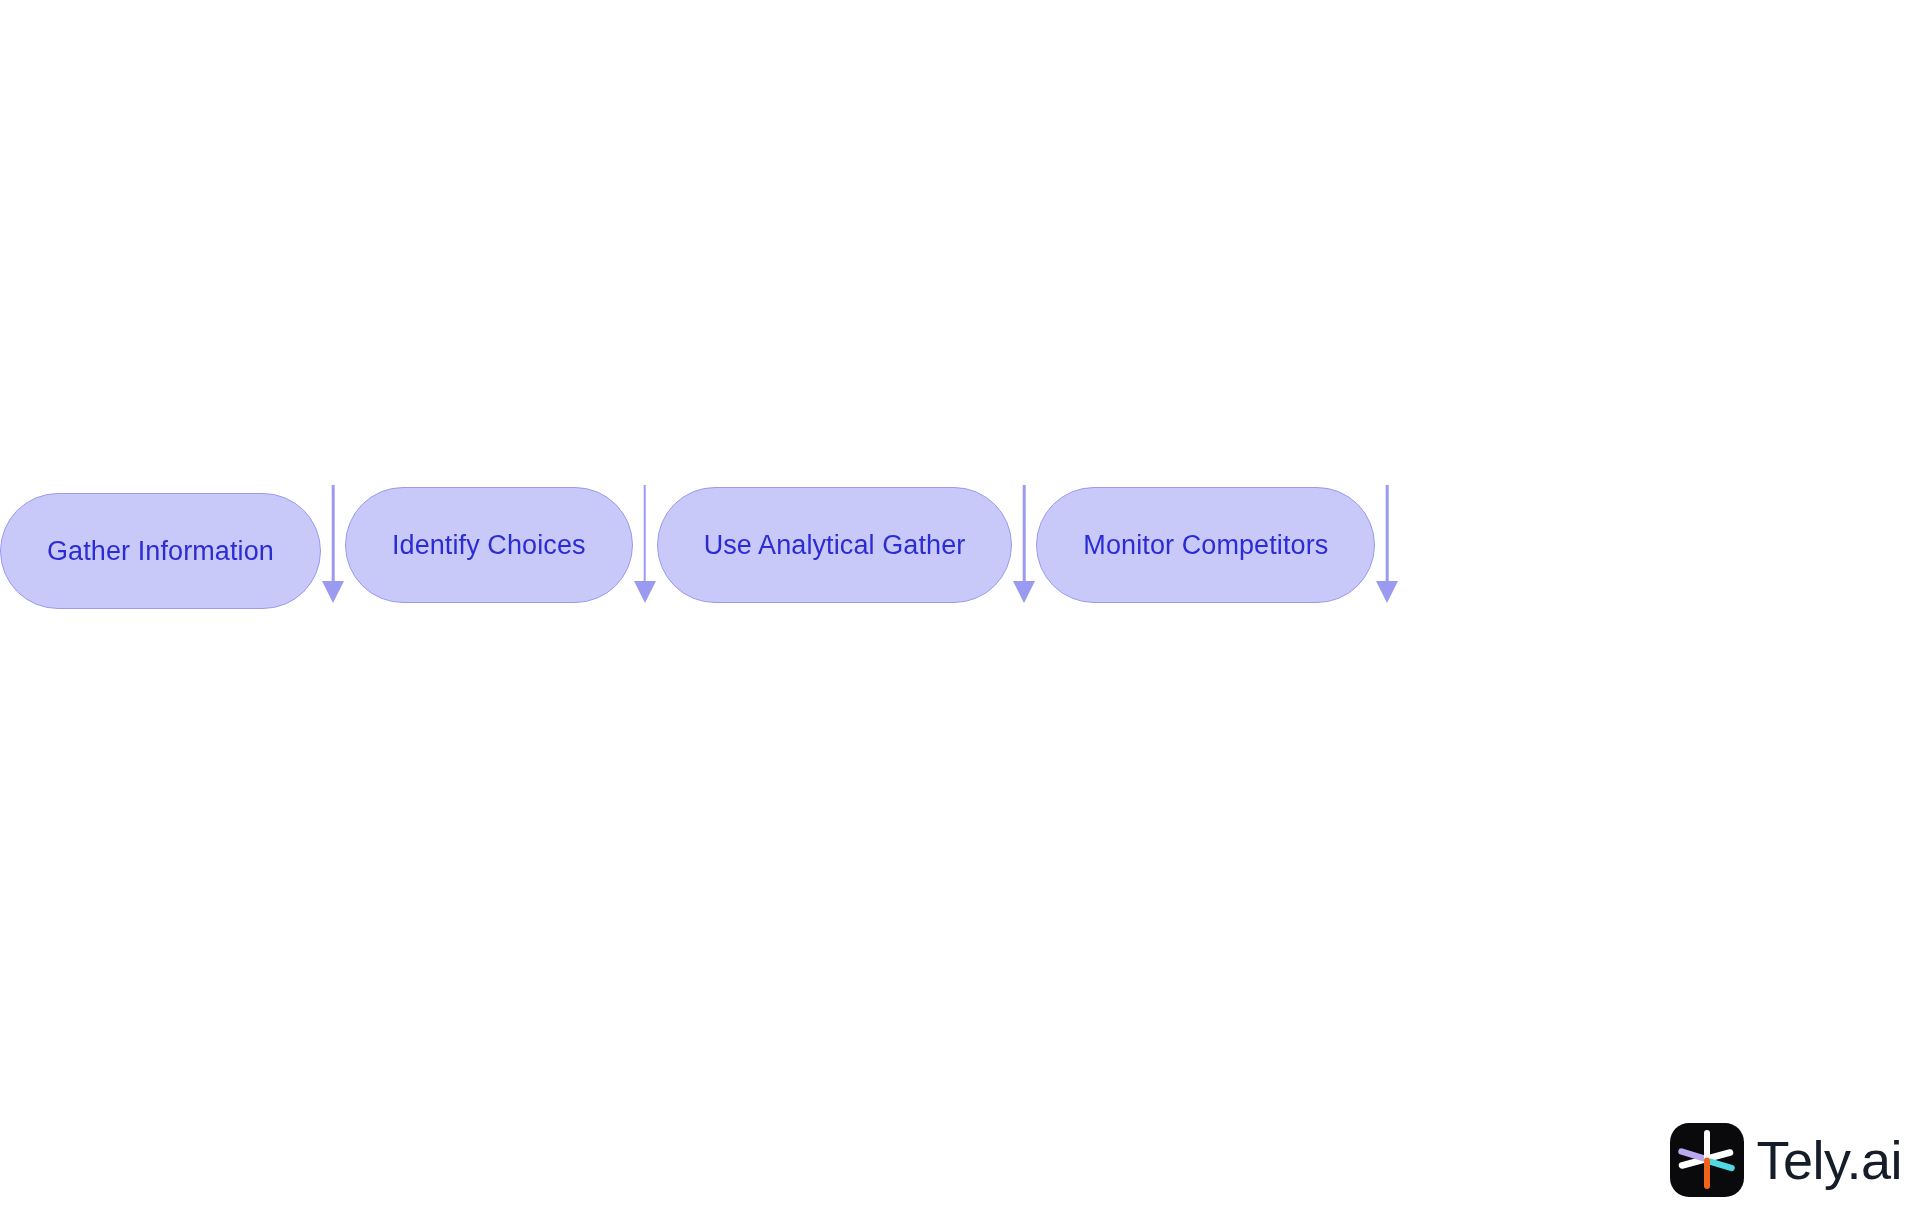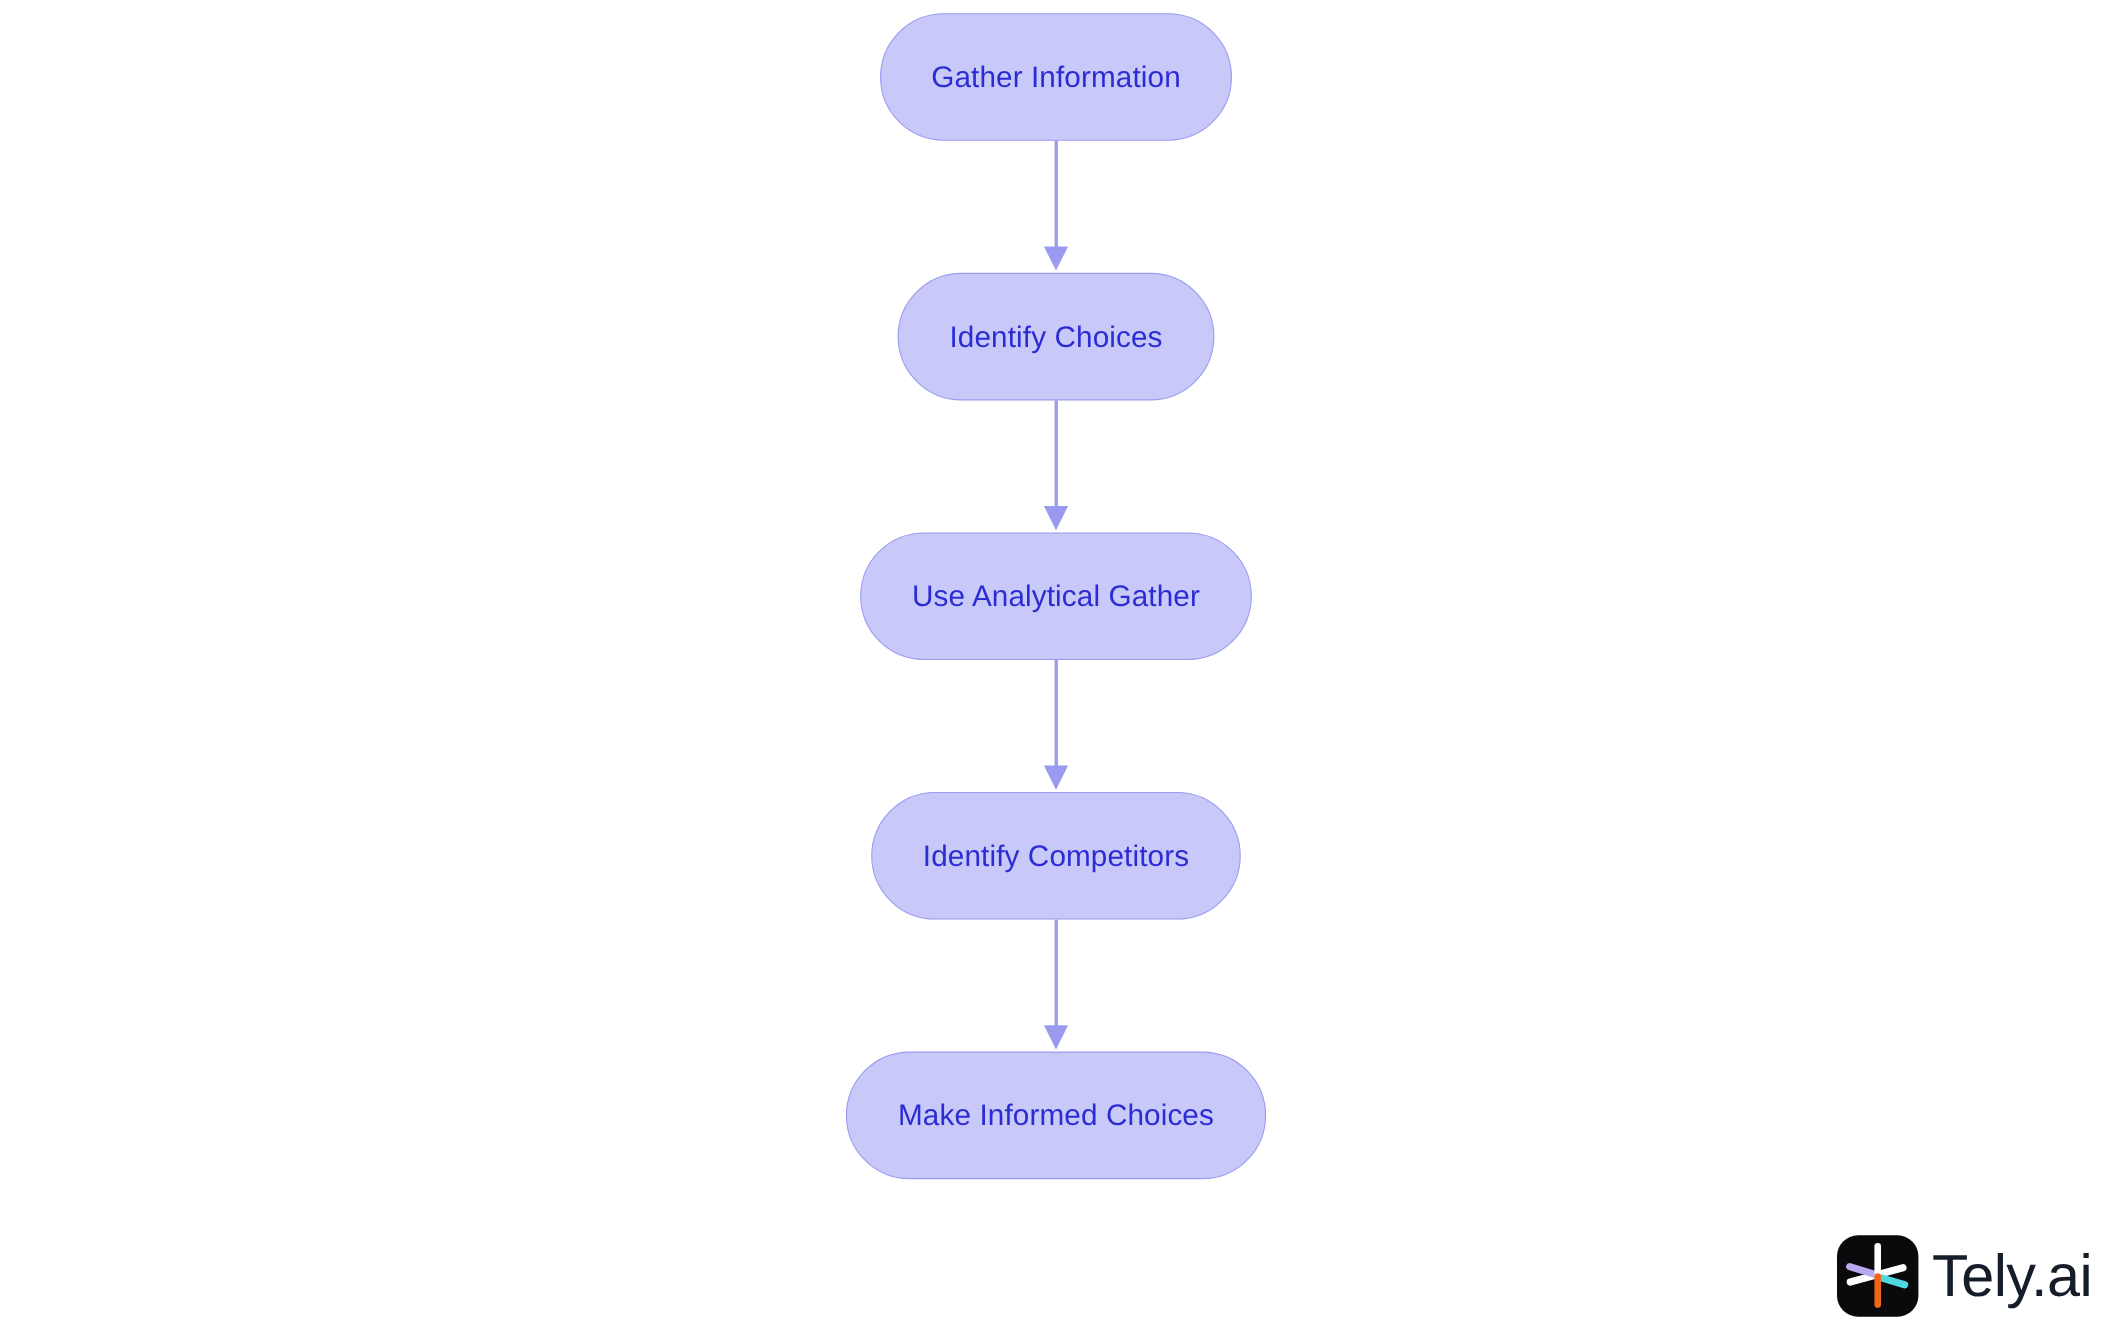"Gather Information" #flowchart { flex-direction: column -> row }
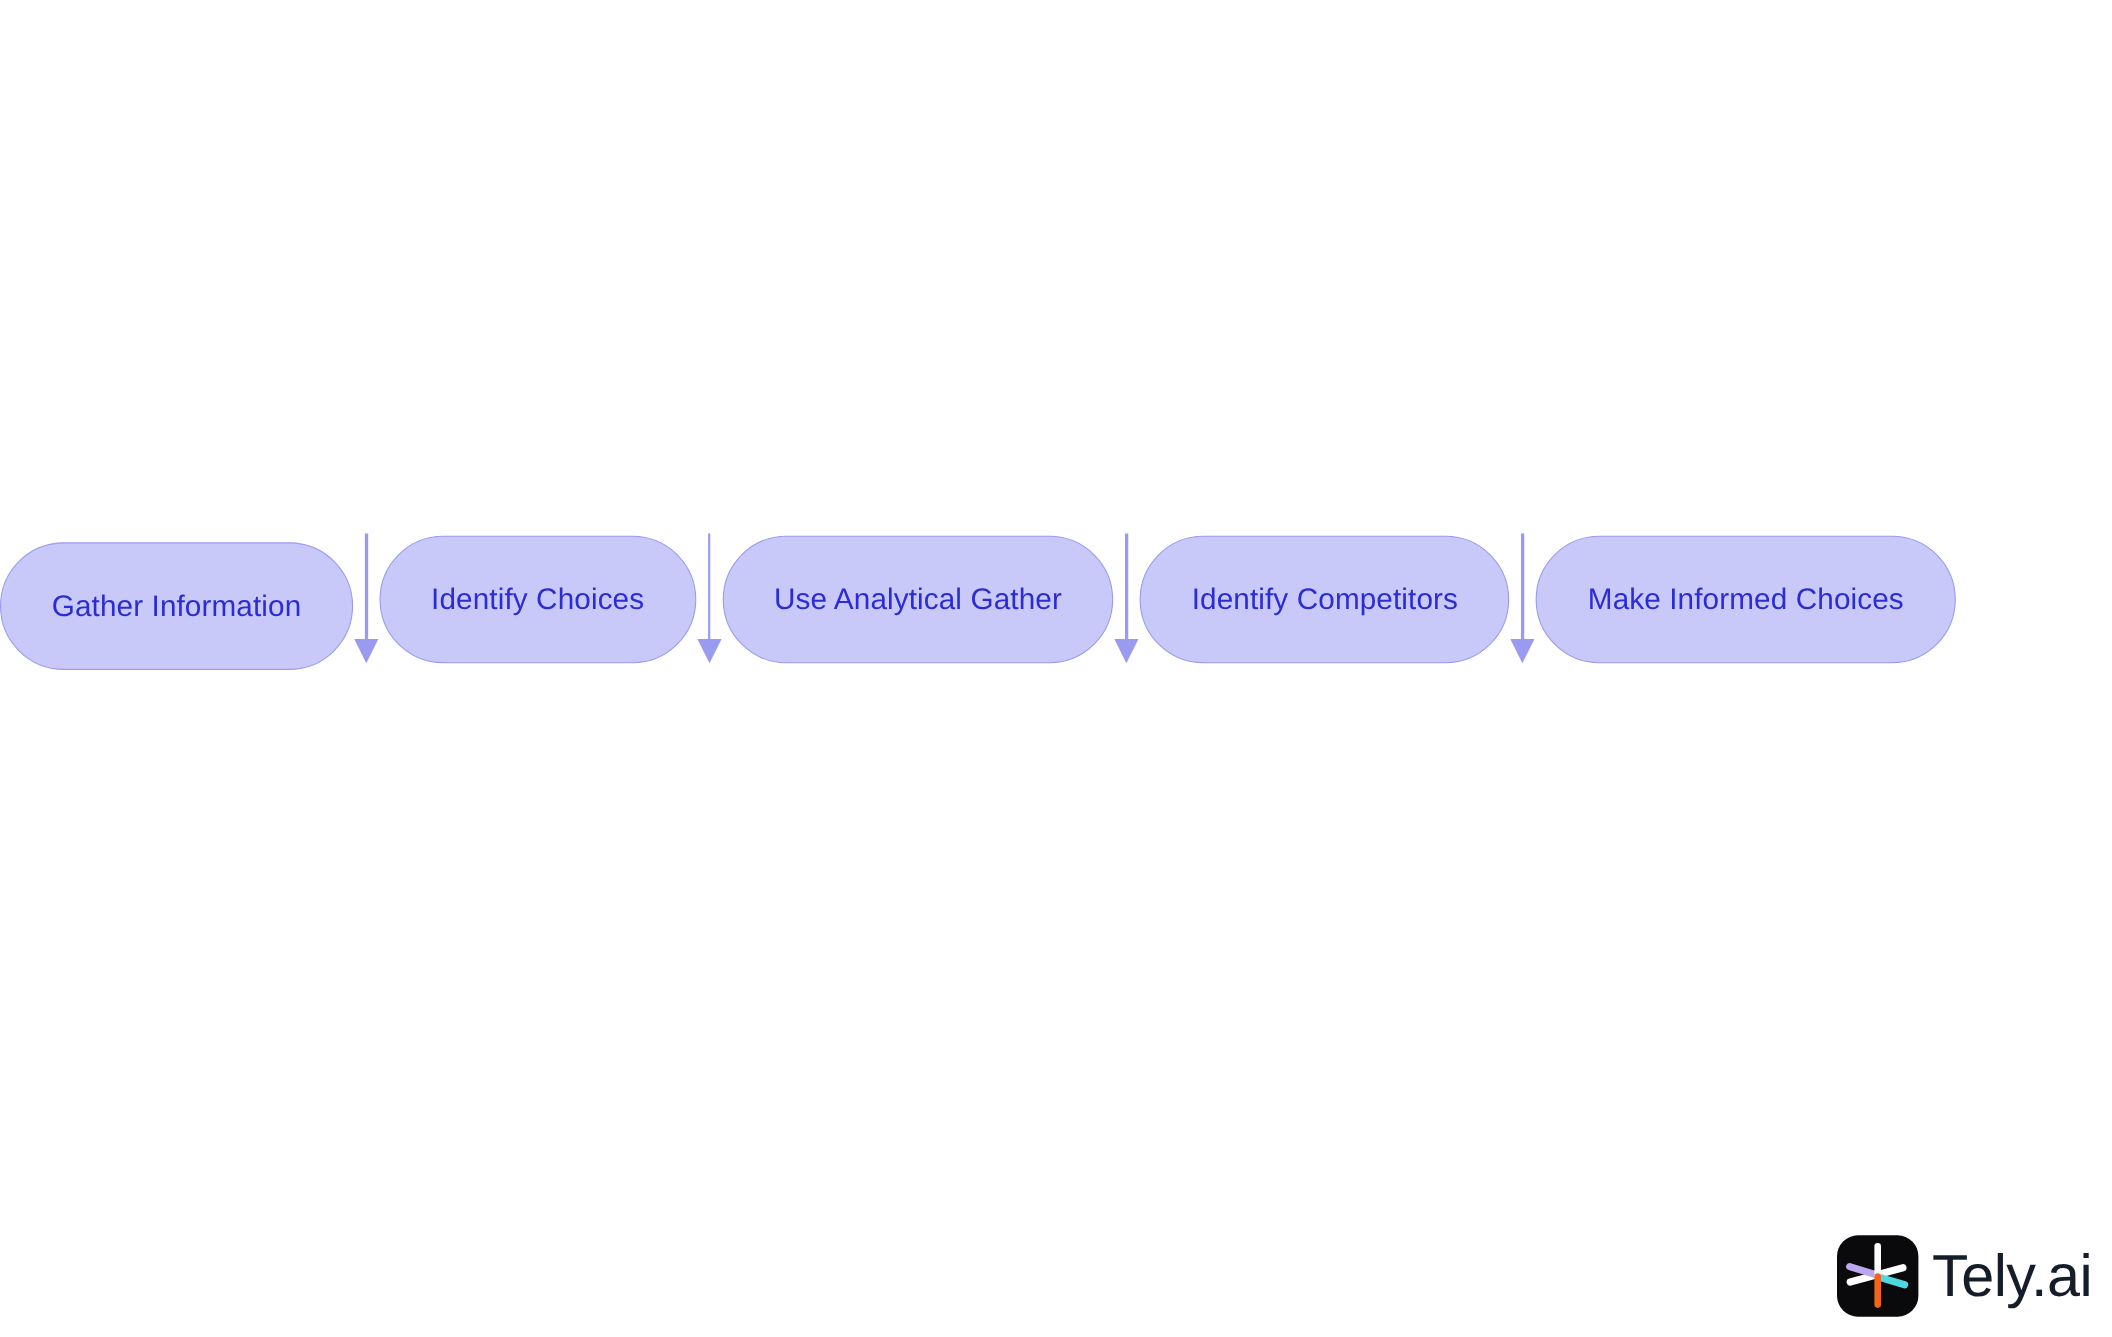"Identify Competitors" span { text: Identify -> Monitor }
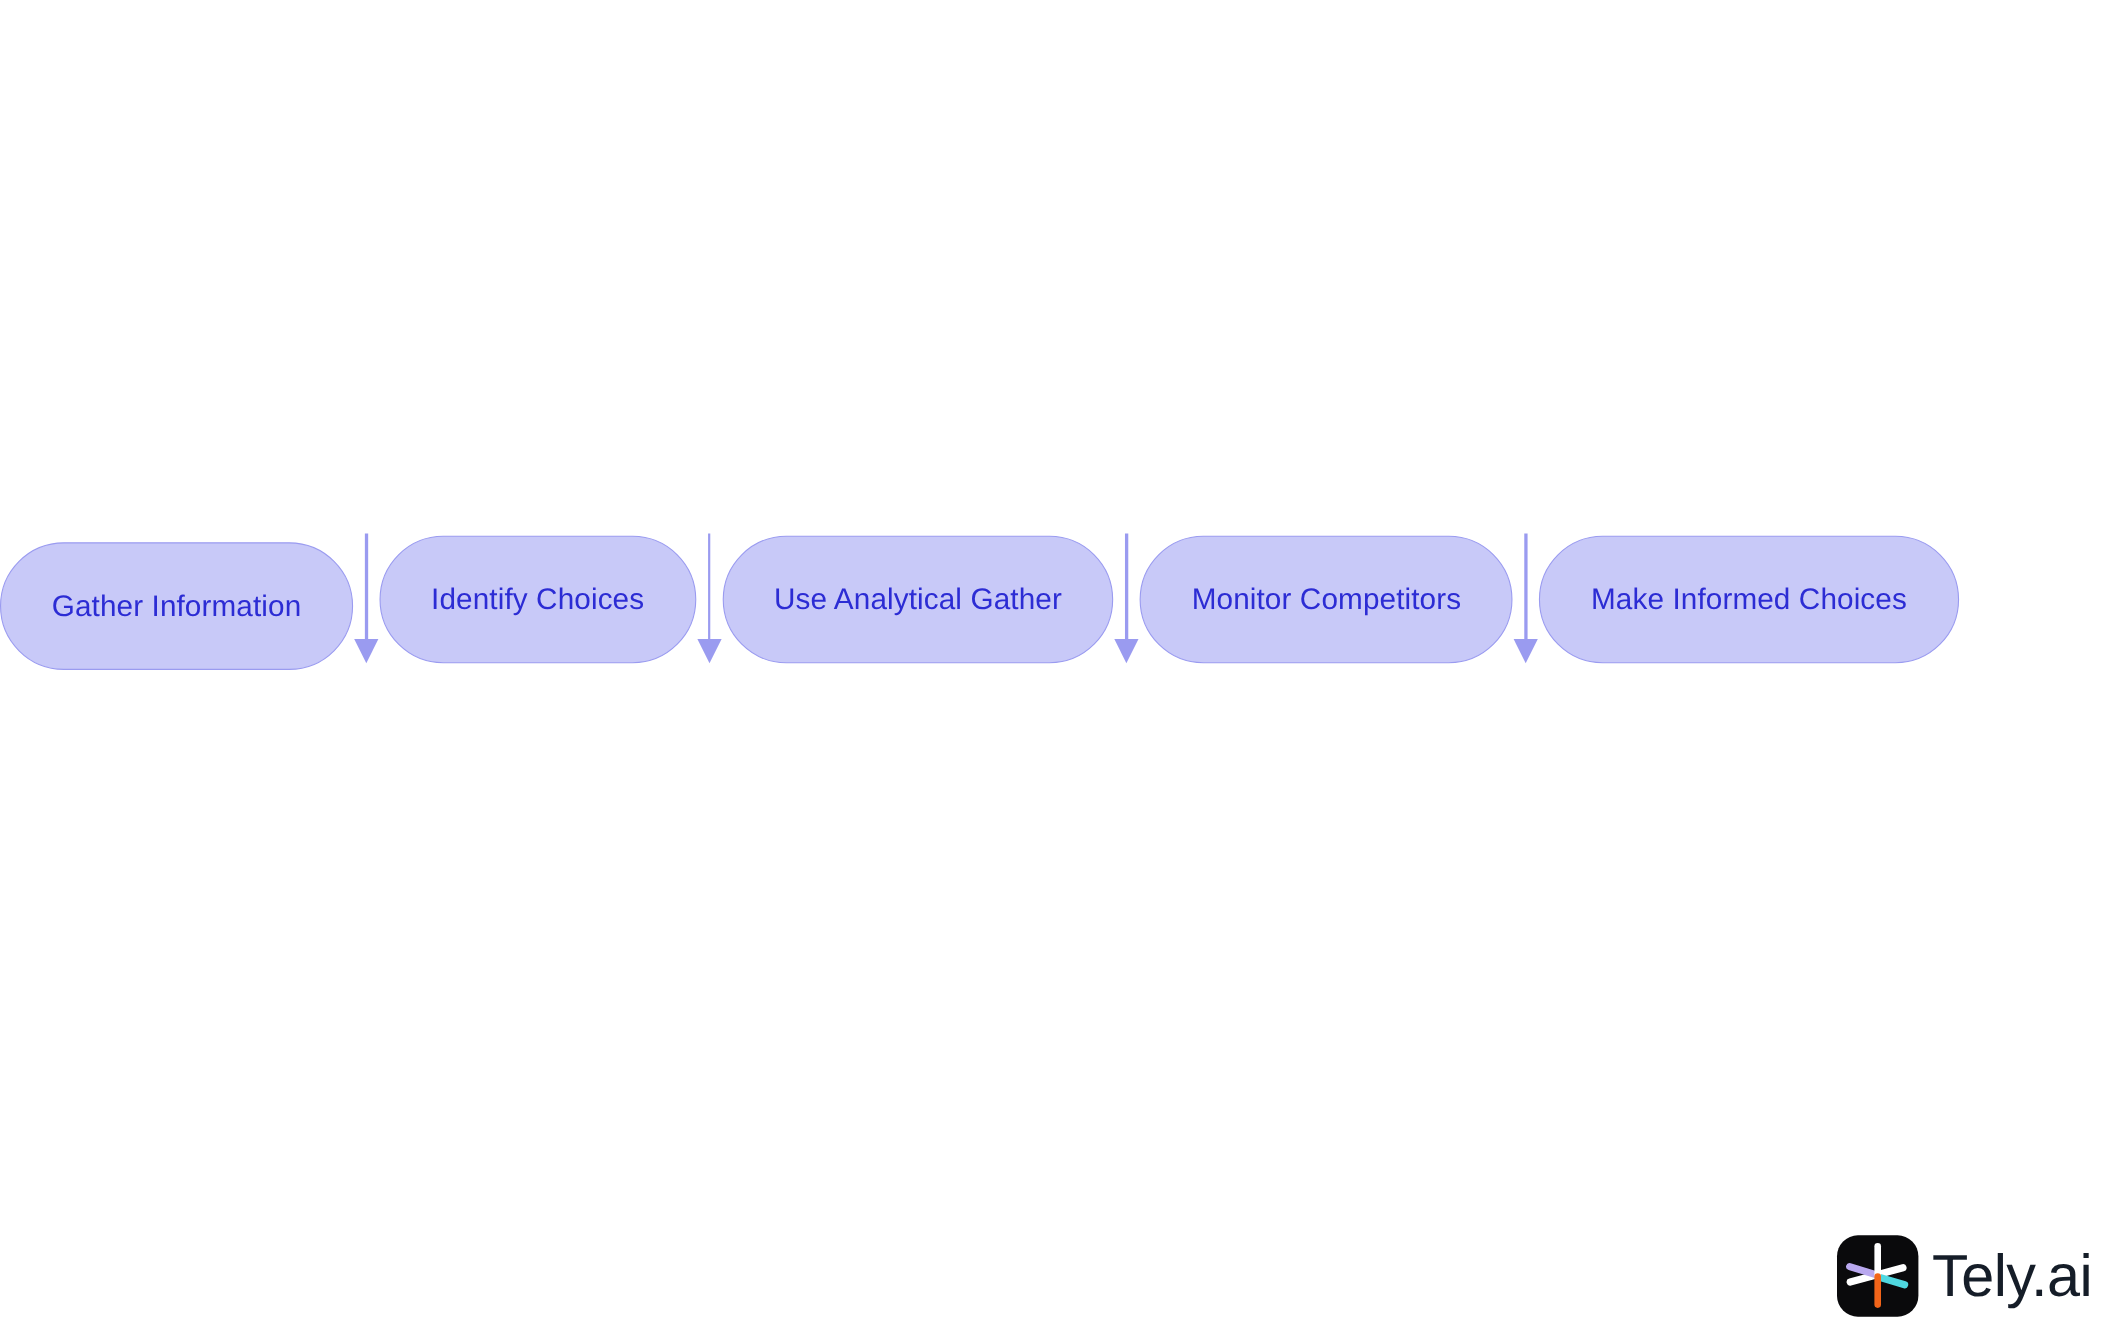"Make Informed Choices" div.flow-node { html: <div> <span>Make Informed Choices</span> </div> -> none }
